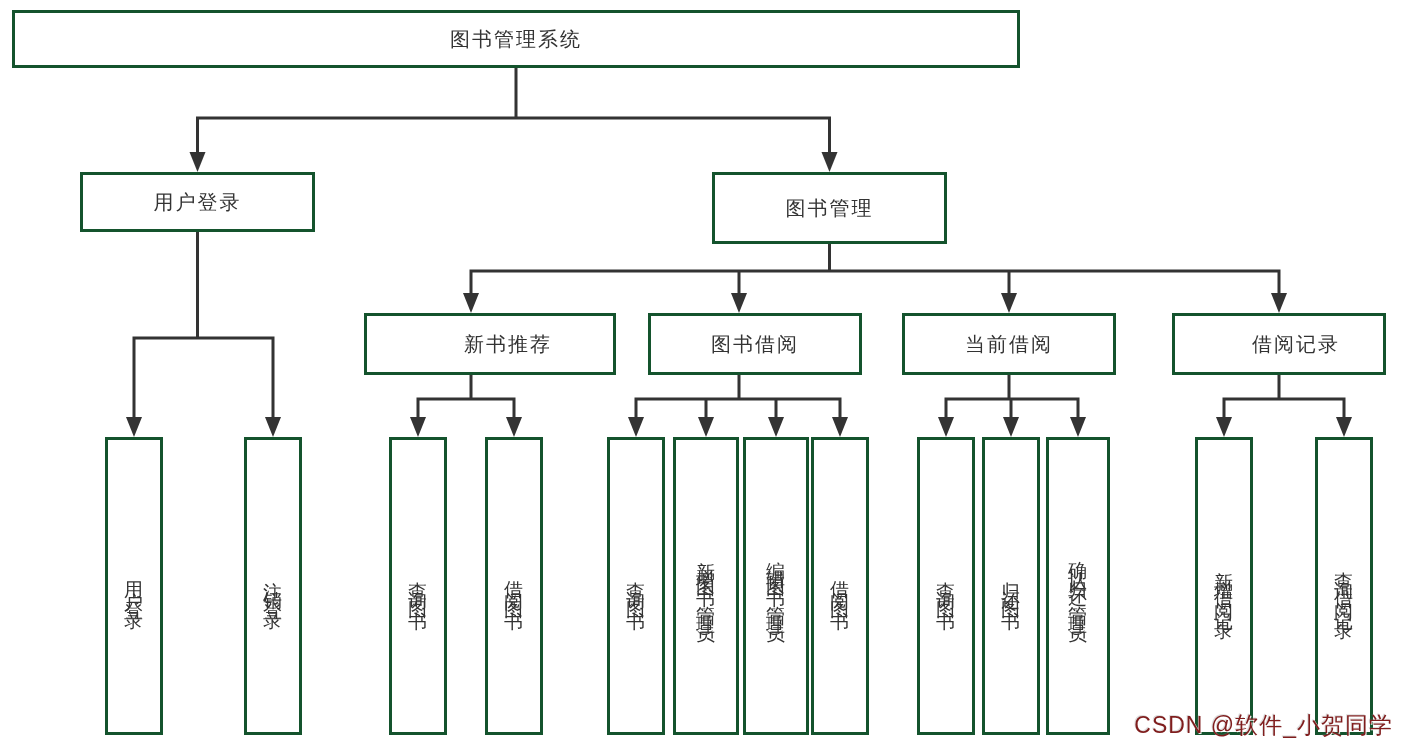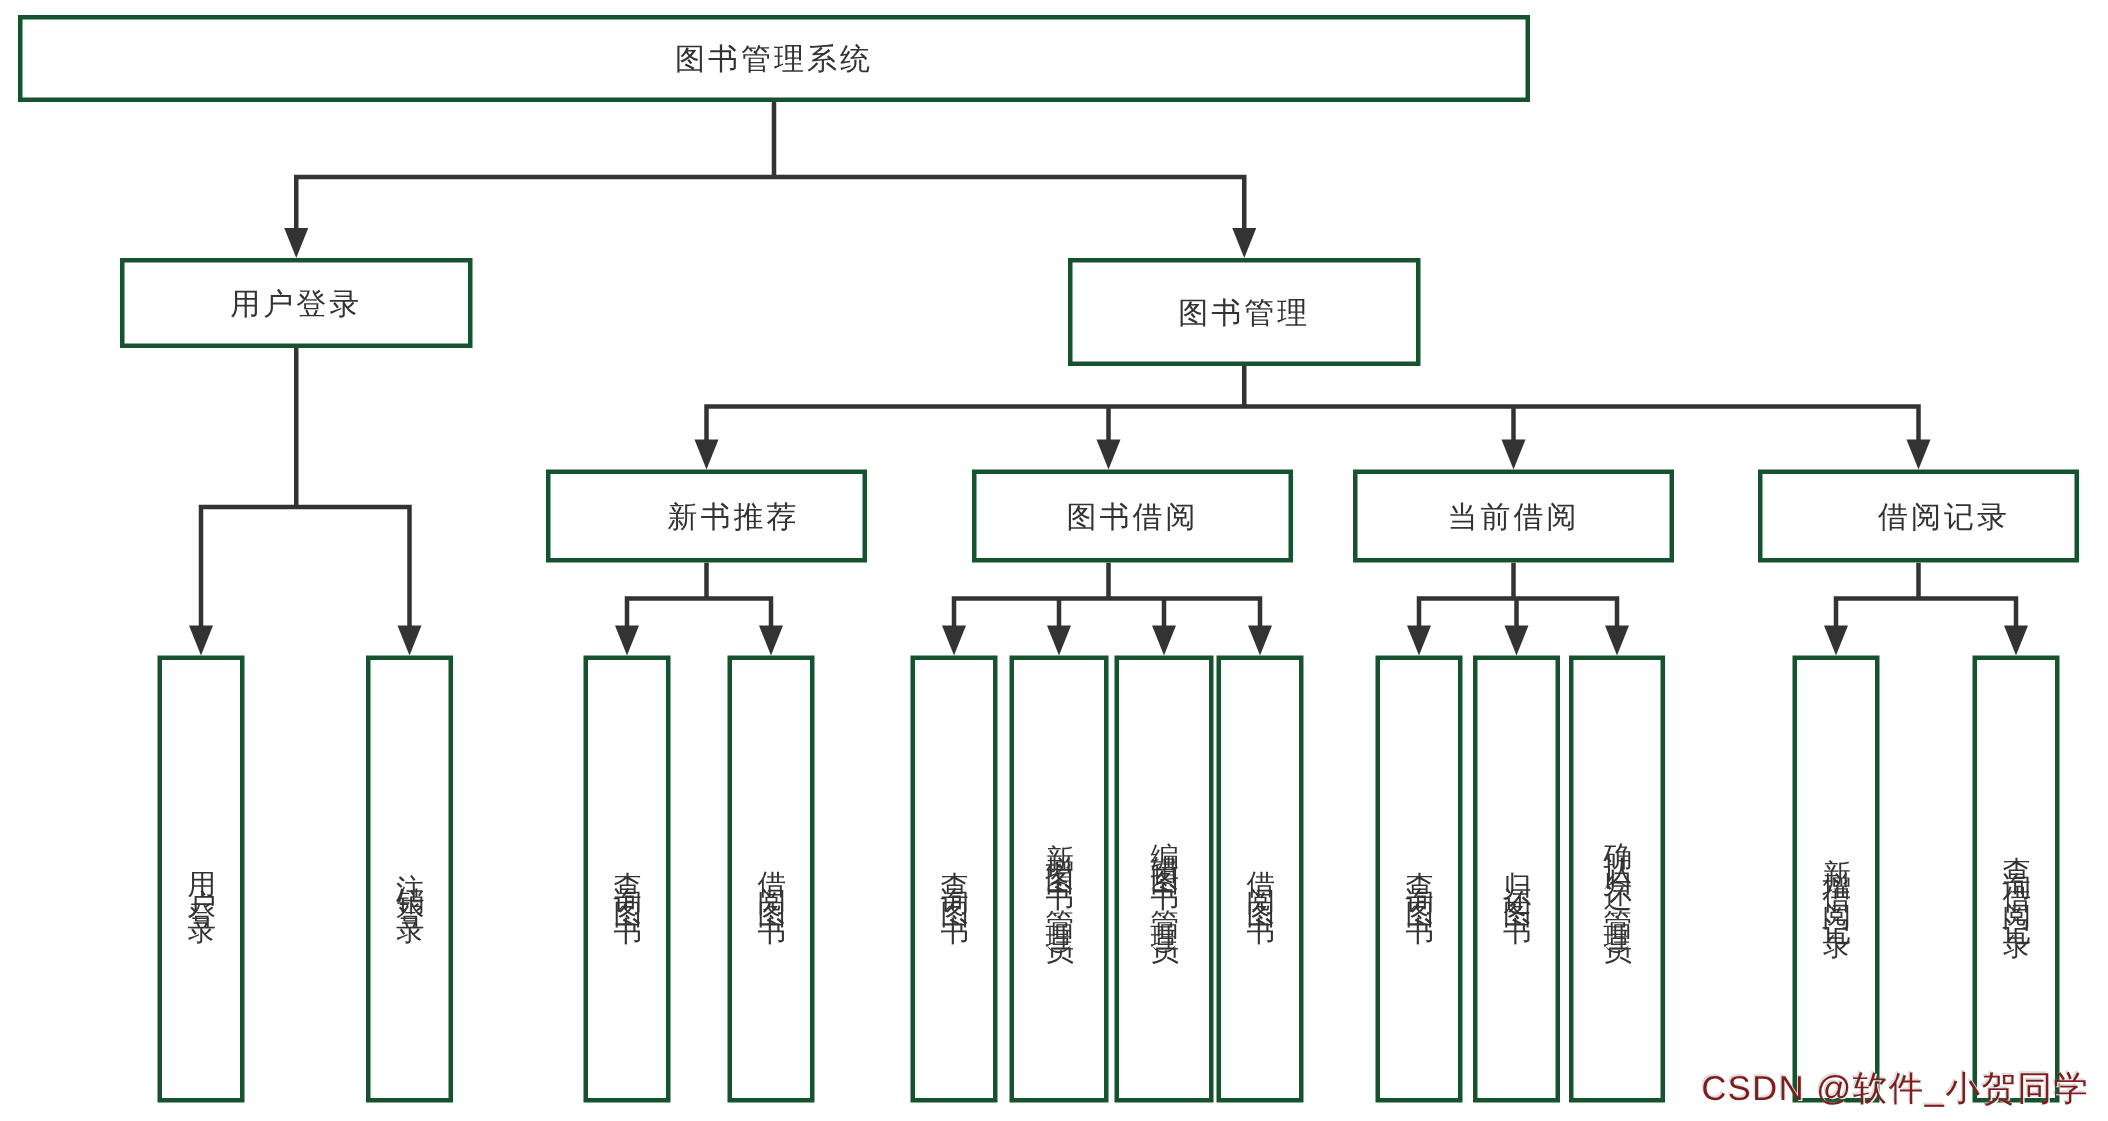"新书推荐" div.box { width: 214px -> 252px }
